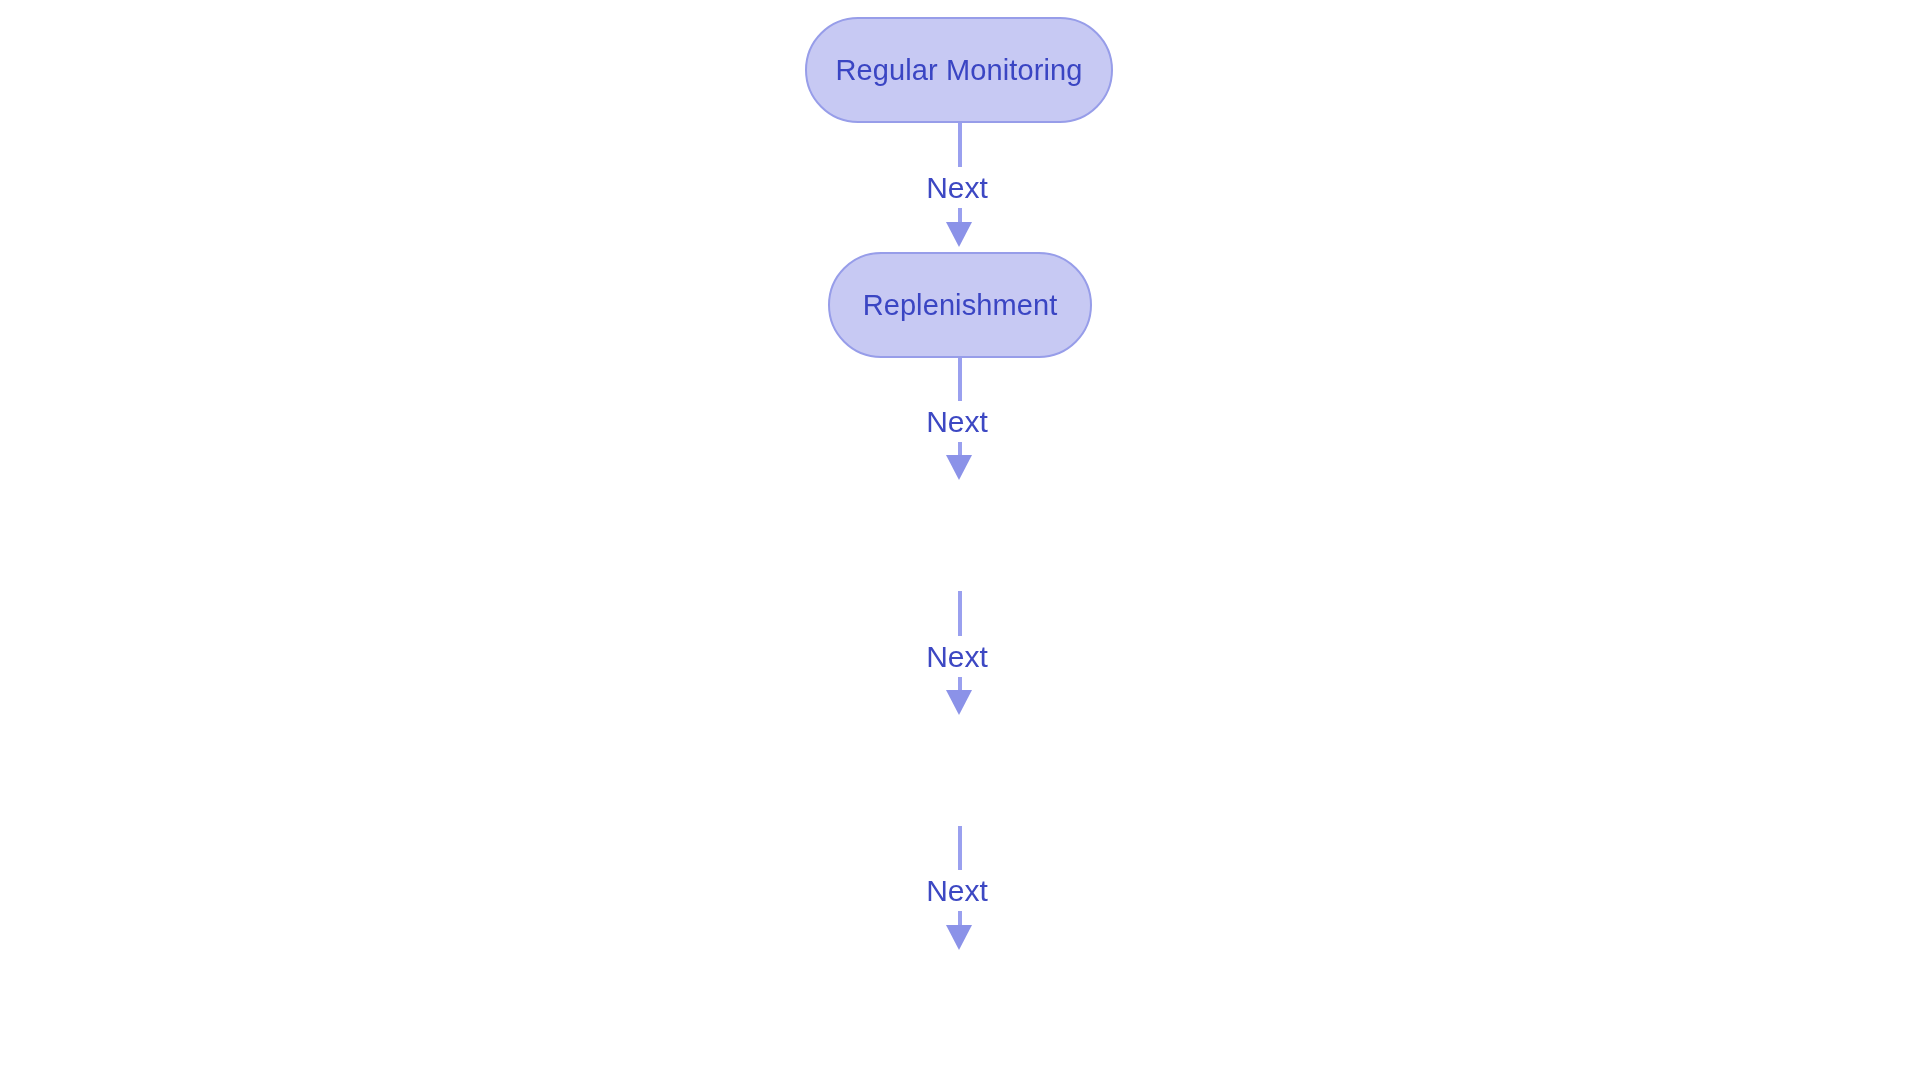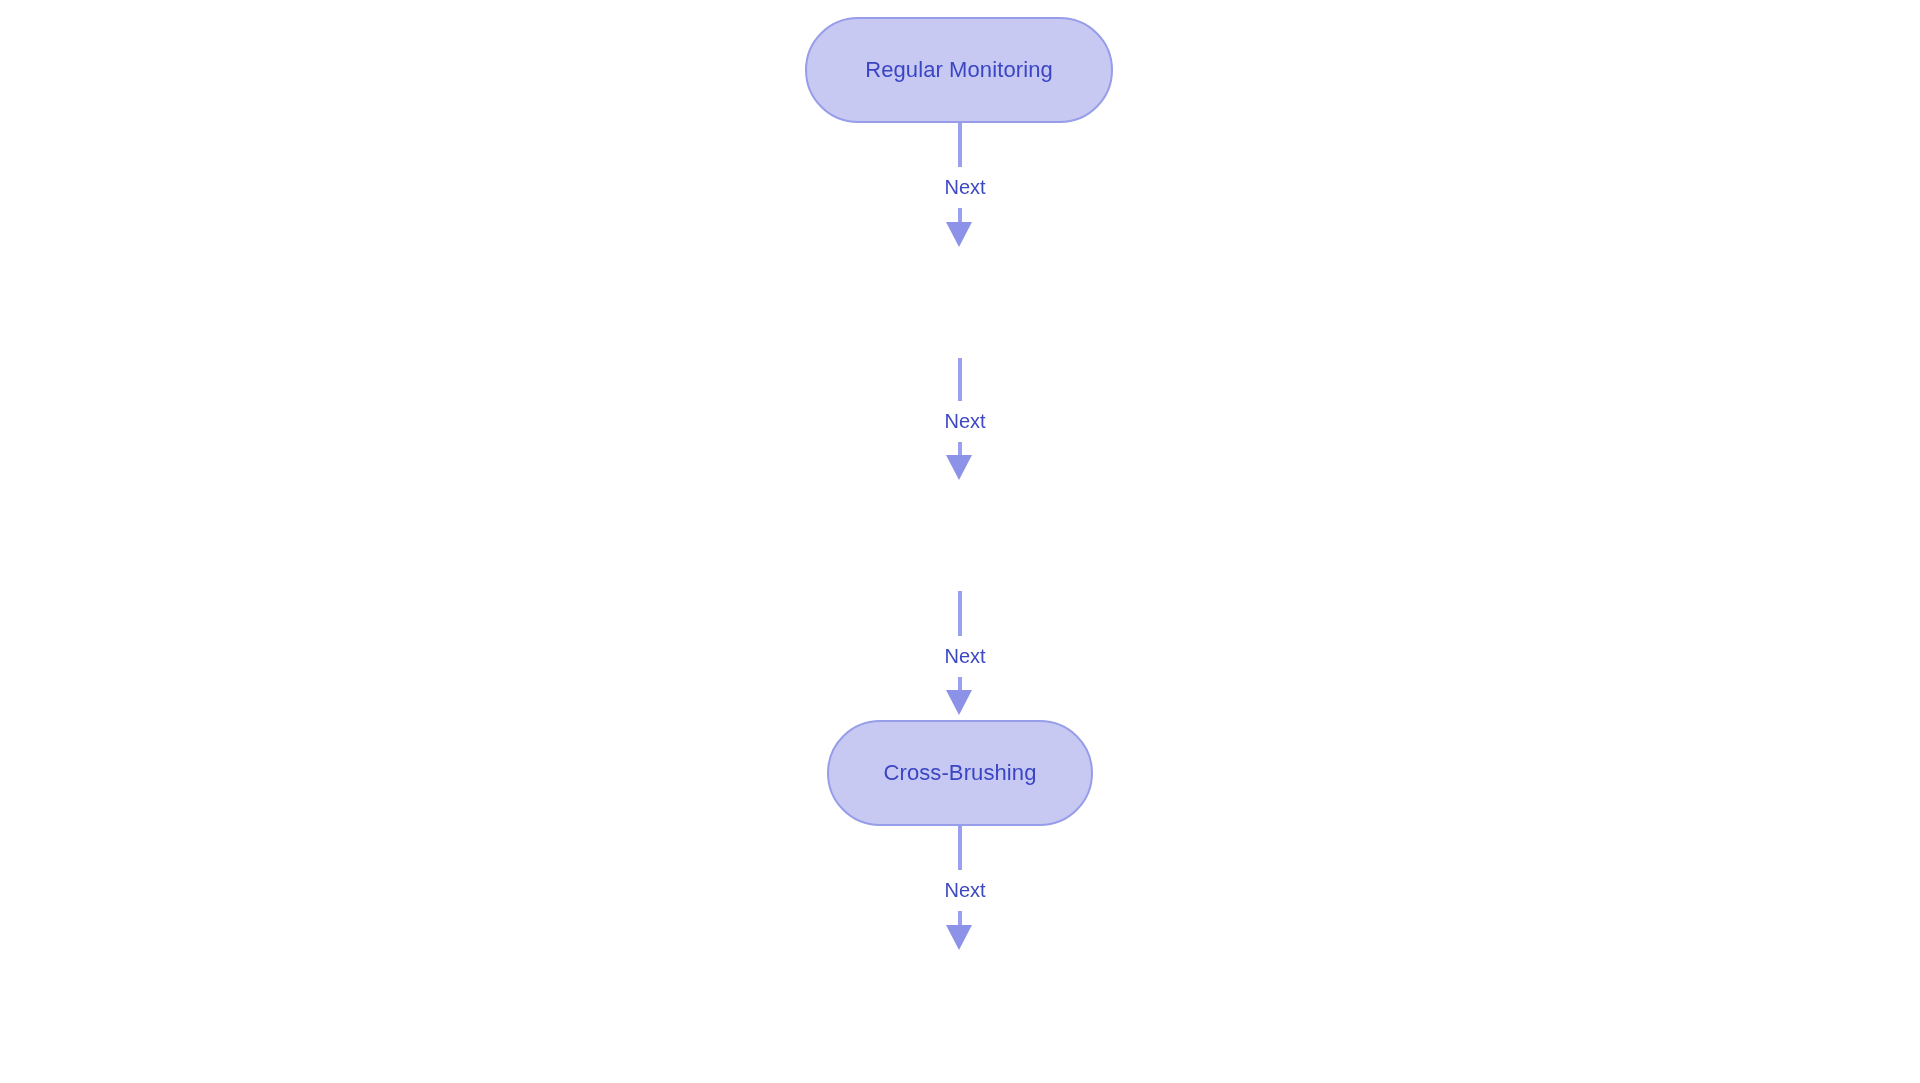"Regular Monitoring" .node .node-label { font-size: 22px -> 29px }
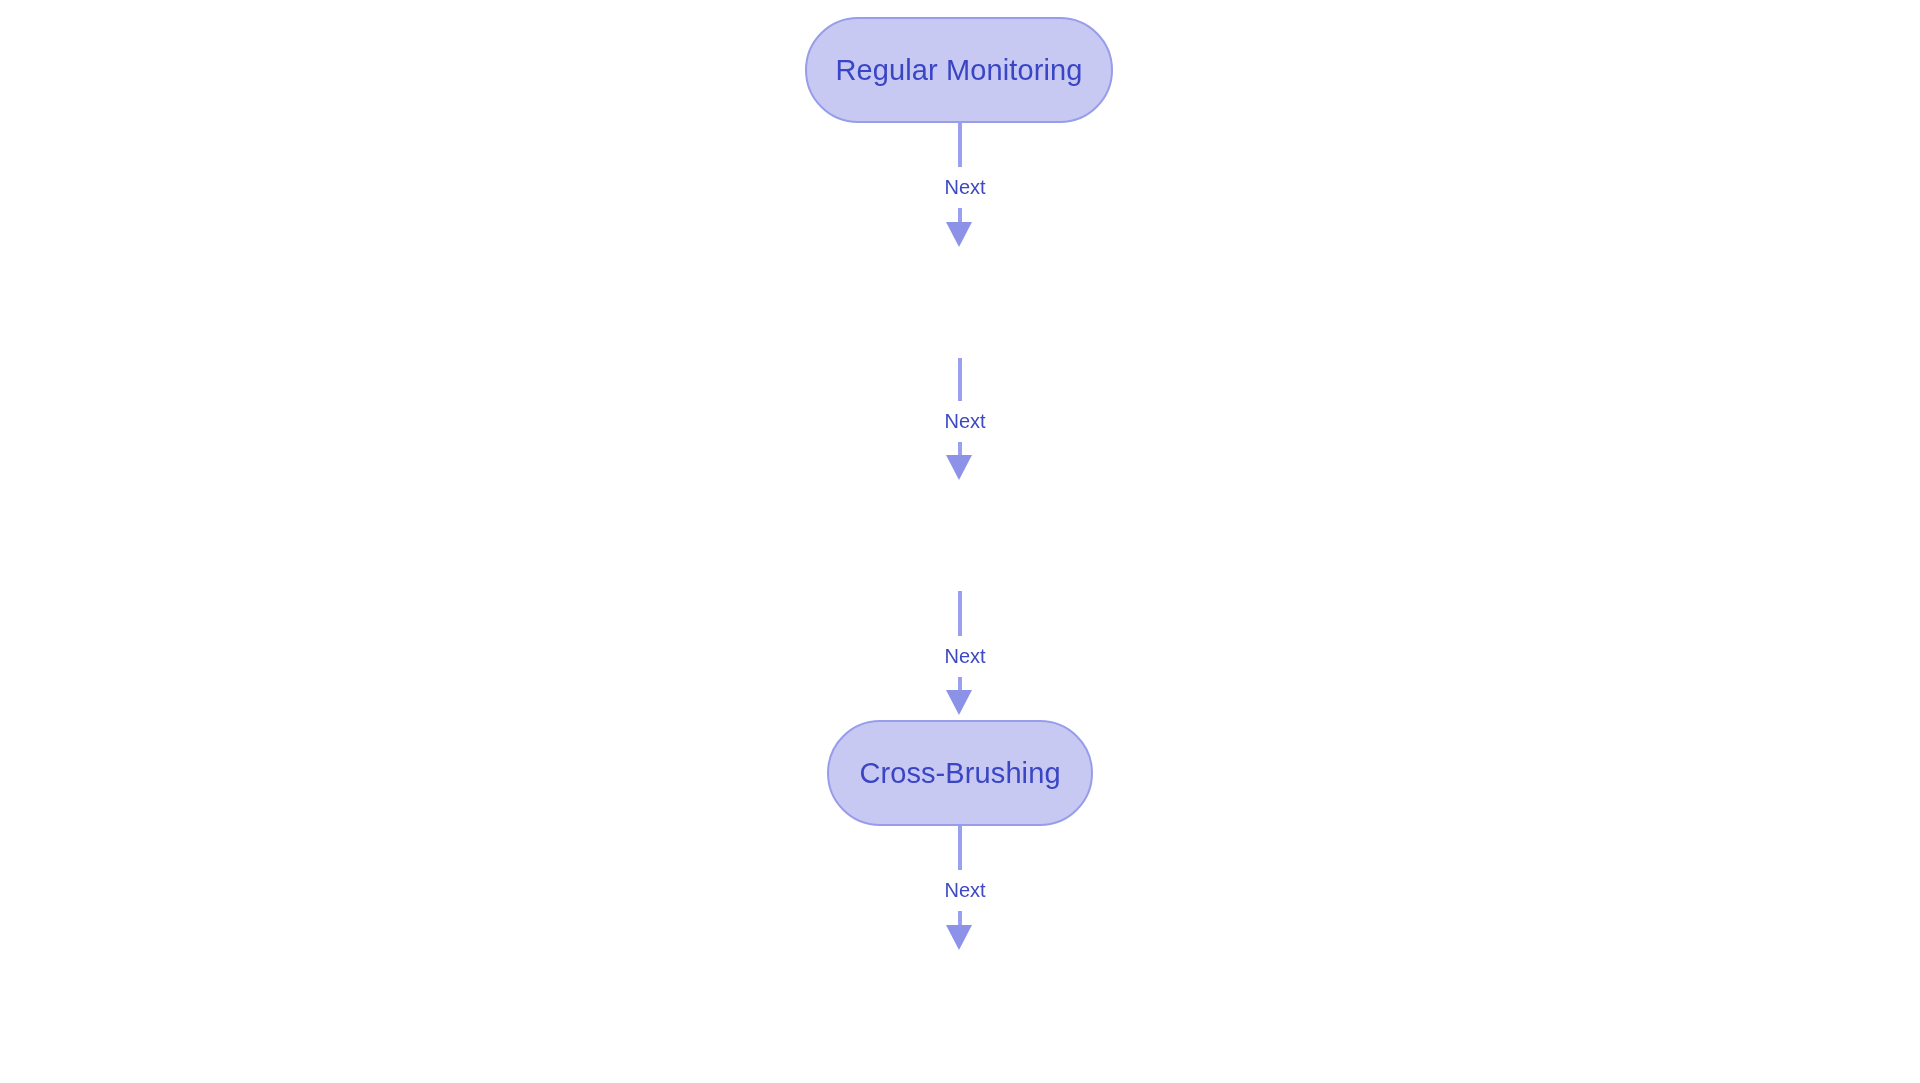"Next" .edge-label { font-size: 20px -> 30px; margin-left: 8px -> none }
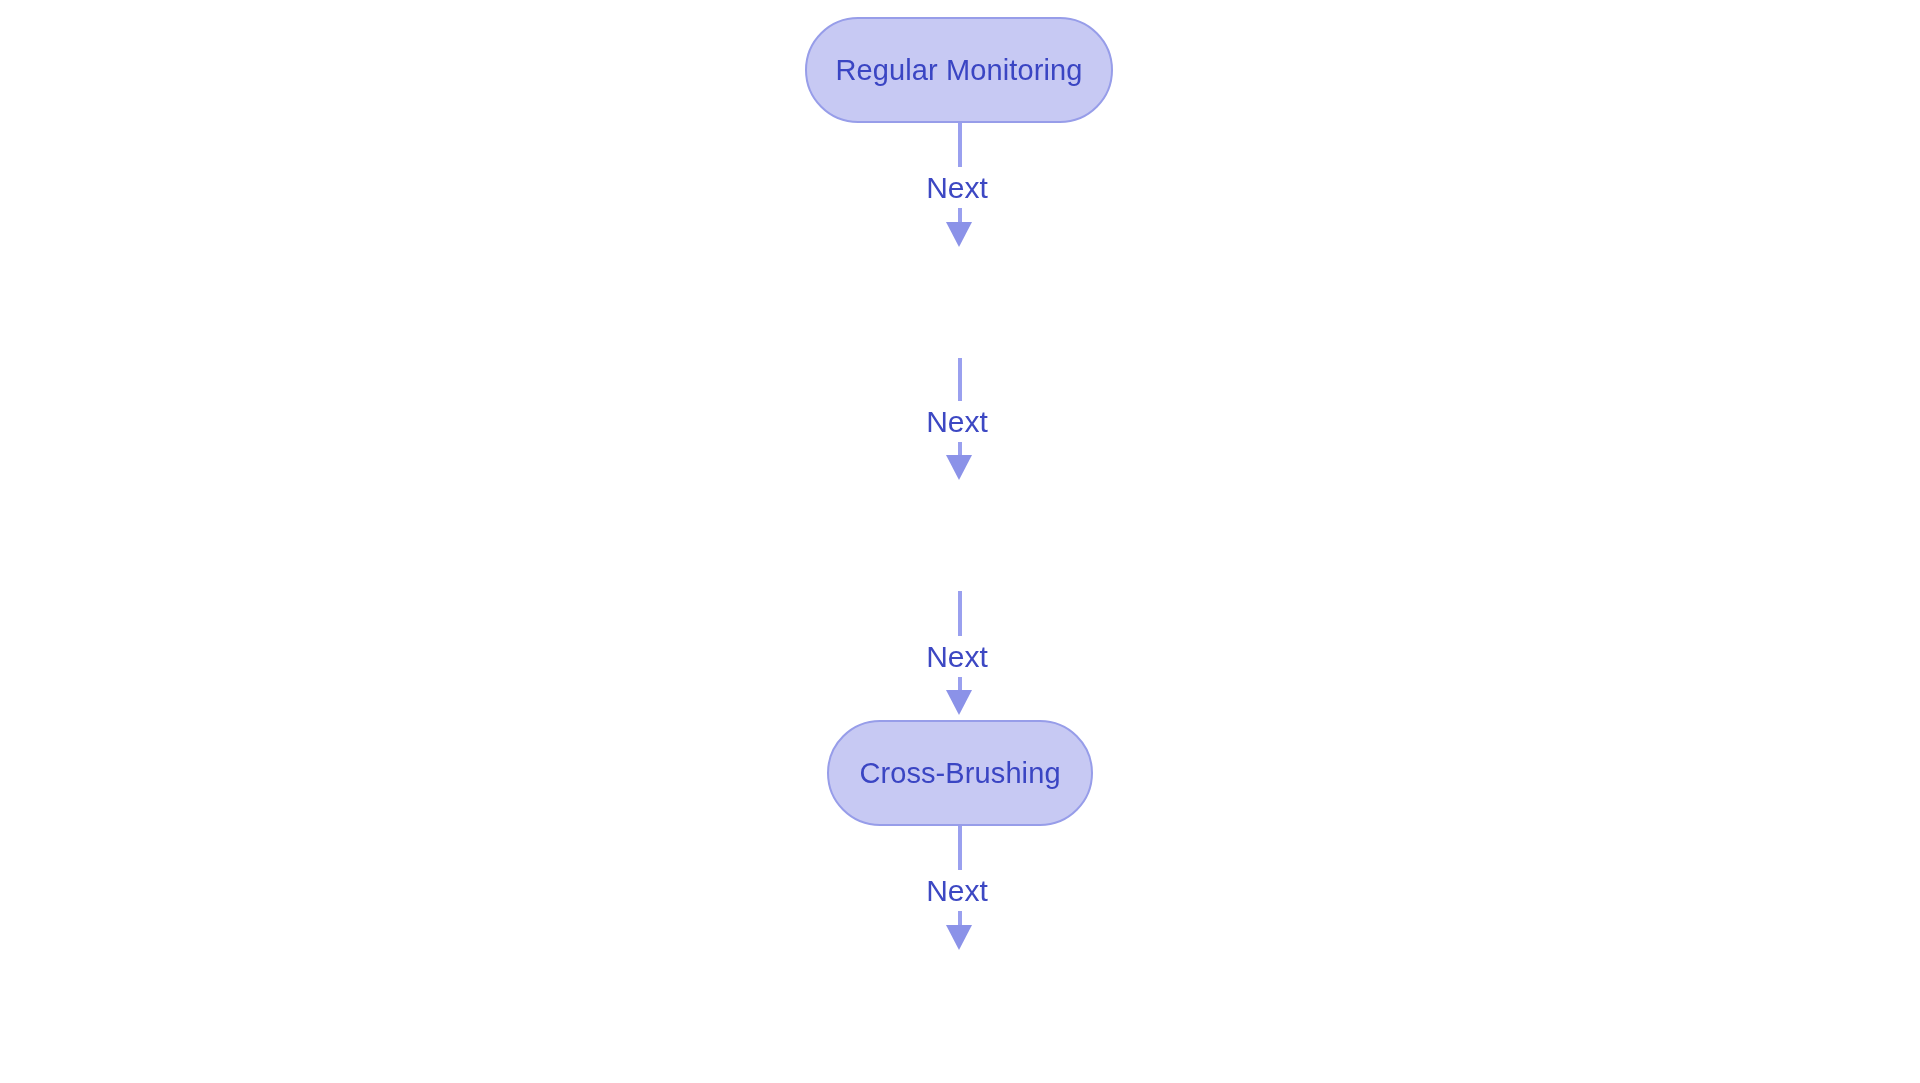"Replenishment" div.node { html: none -> <div> <span>Replenishment</span> </div> }
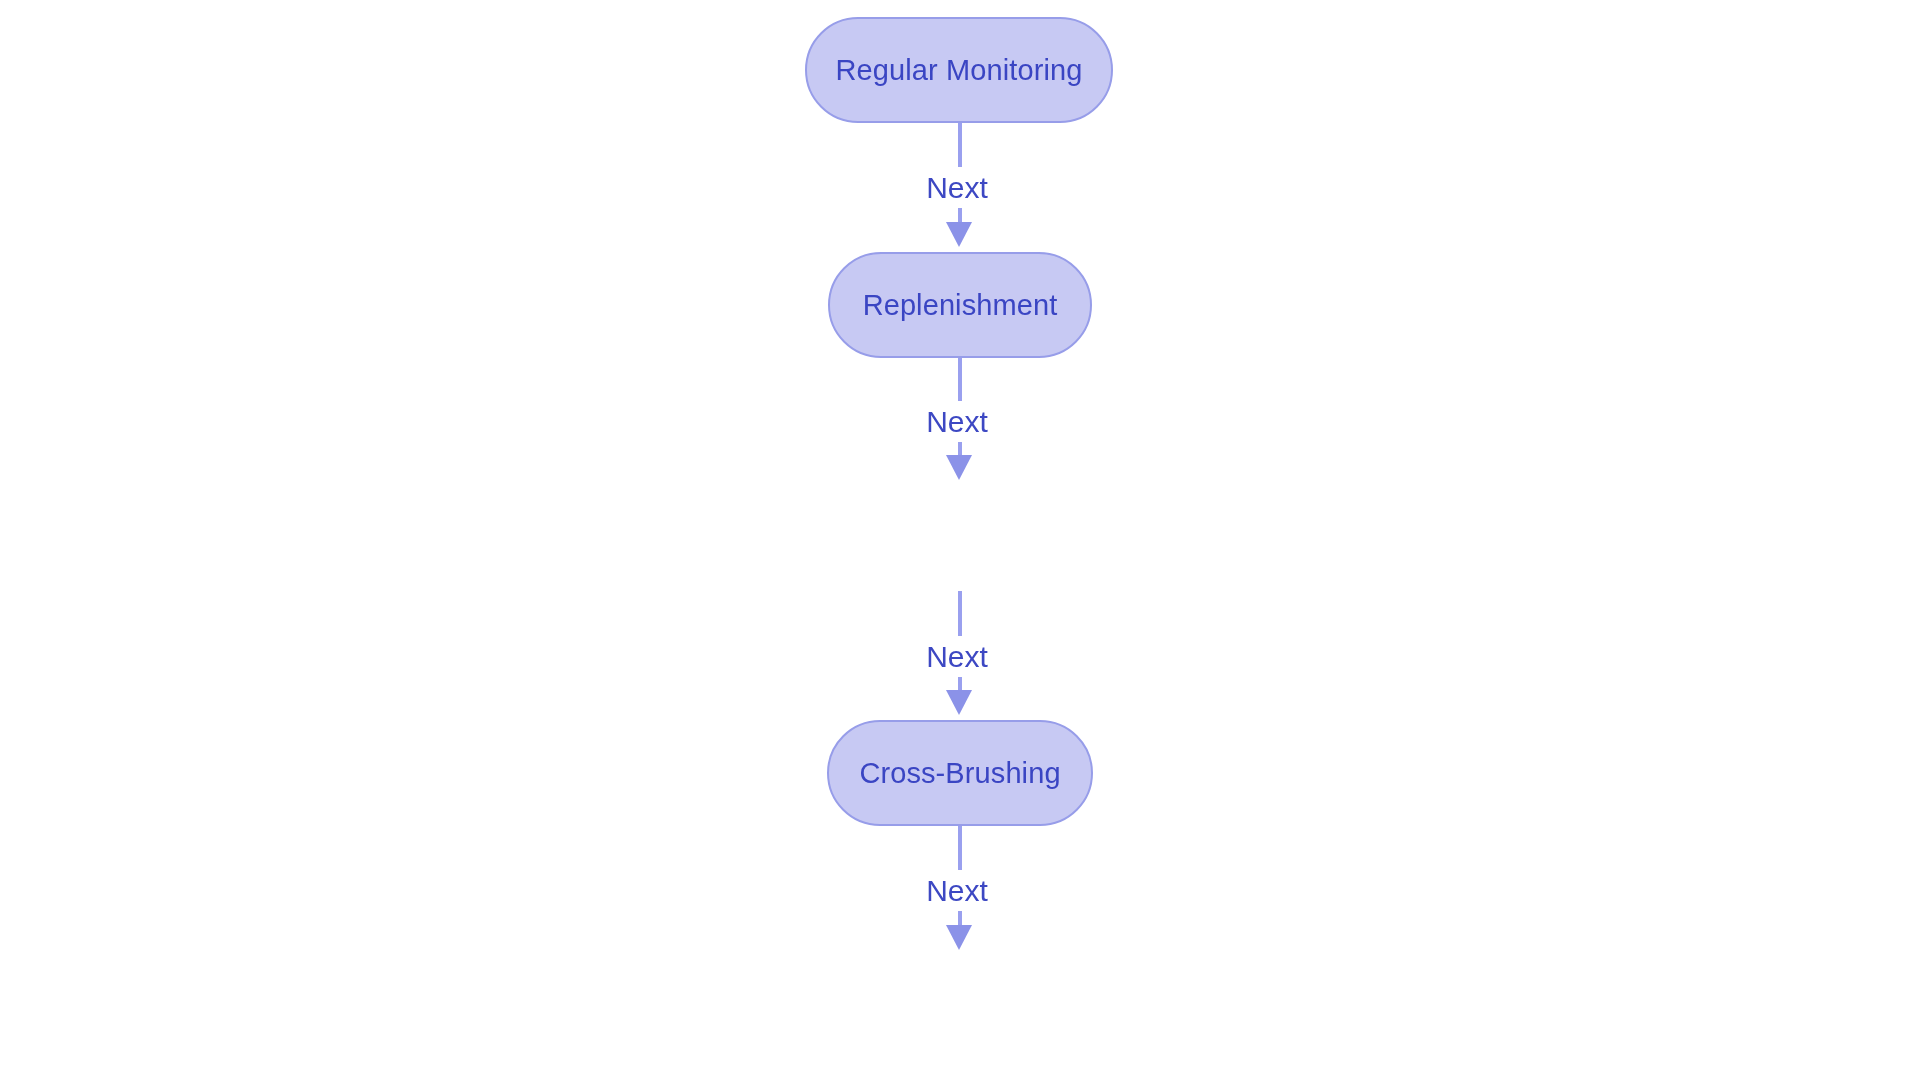"Cross-Brushing" div.node { html: <div> <span>Cross-Brushing</span> </div> -> none }
